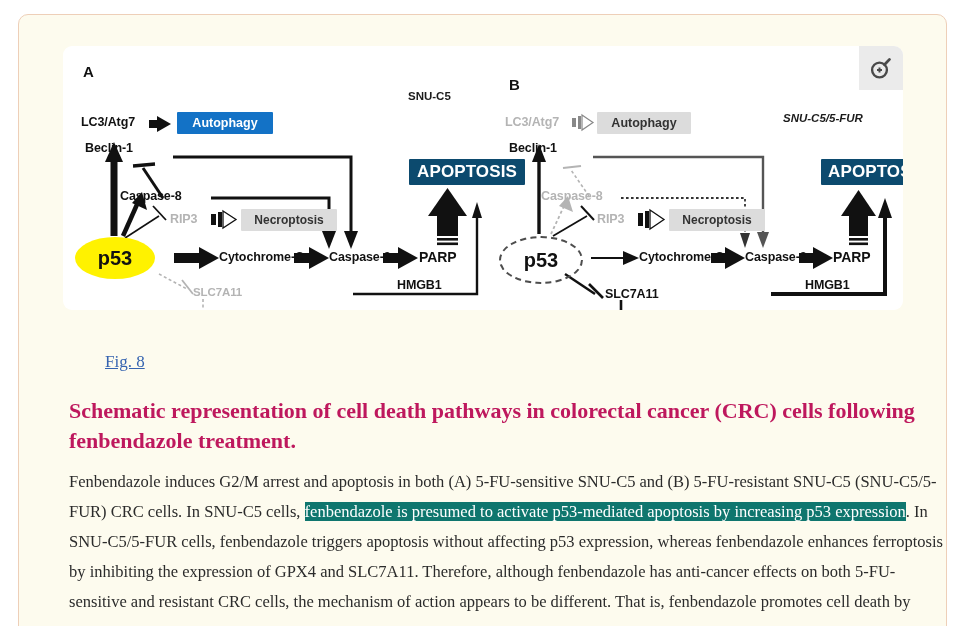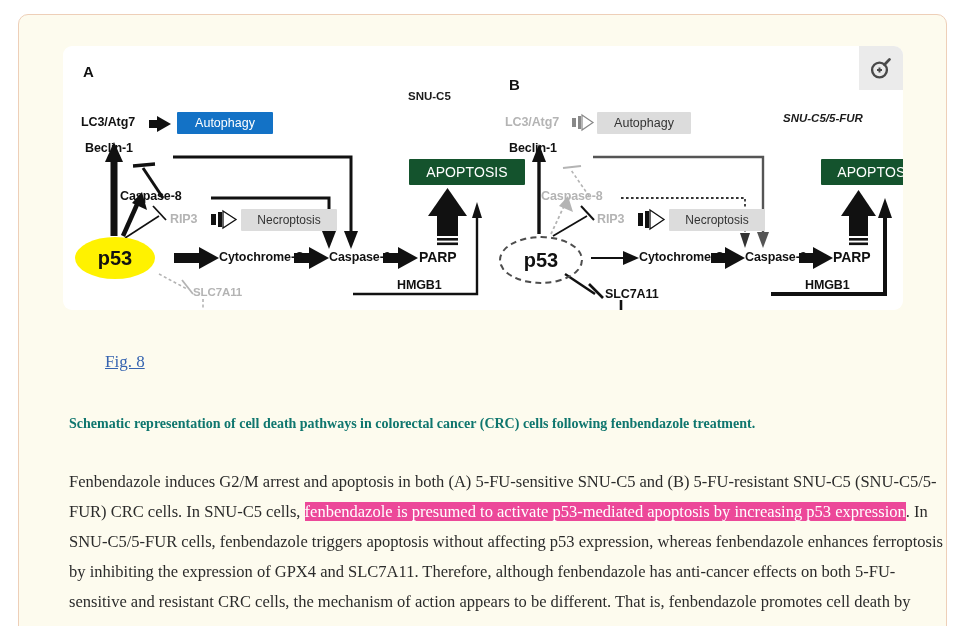"Autophagy" .box { font-weight: normal -> bold }
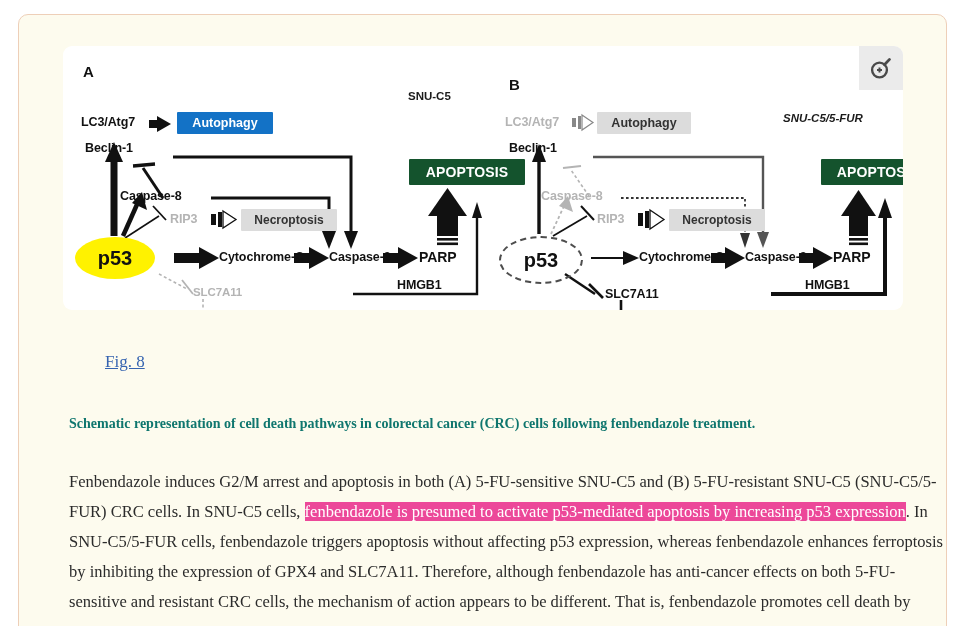"APOPTOSIS" .box.apop { background: #14532d -> #0c4a6e; font-size: 14px -> 17px }
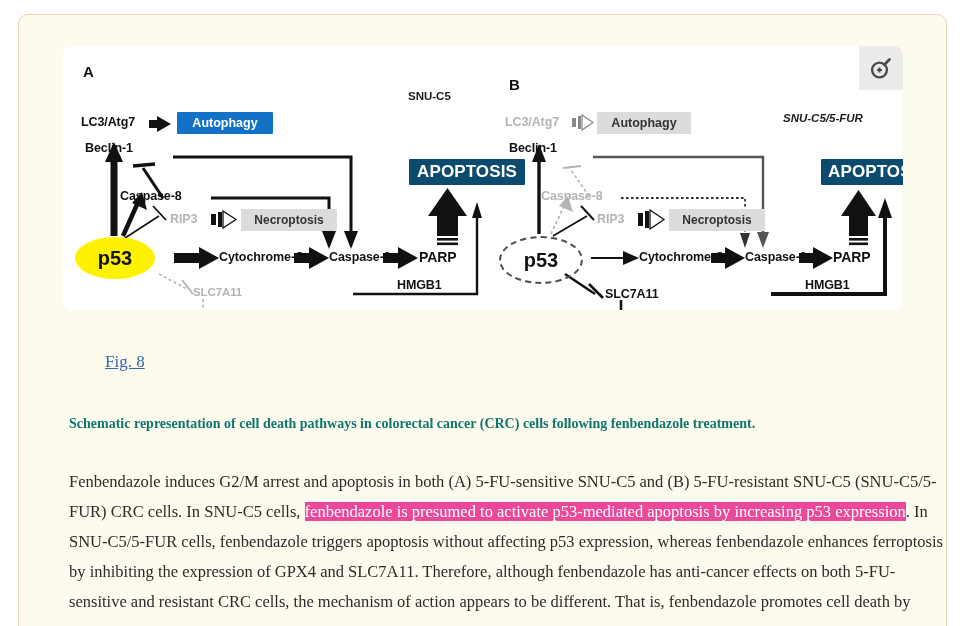"Schematic representation of cell death" .figtitle { color: #0f766e -> #be185d; font-size: 14px -> 22px; top: 394px -> 381px }
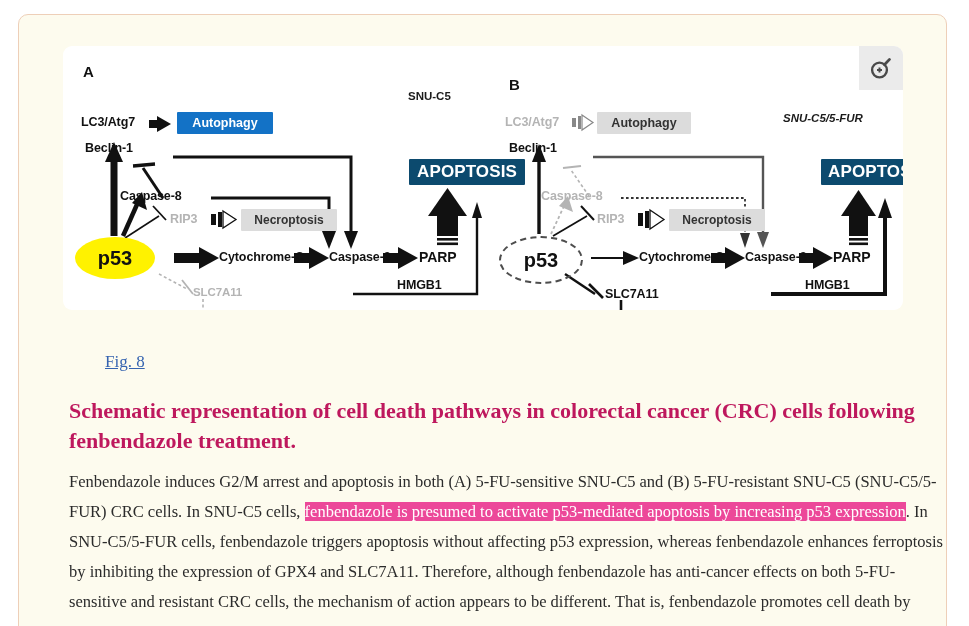"fenbendazole is presumed to activate" .hl { background: #ec4899 -> #0f766e }
